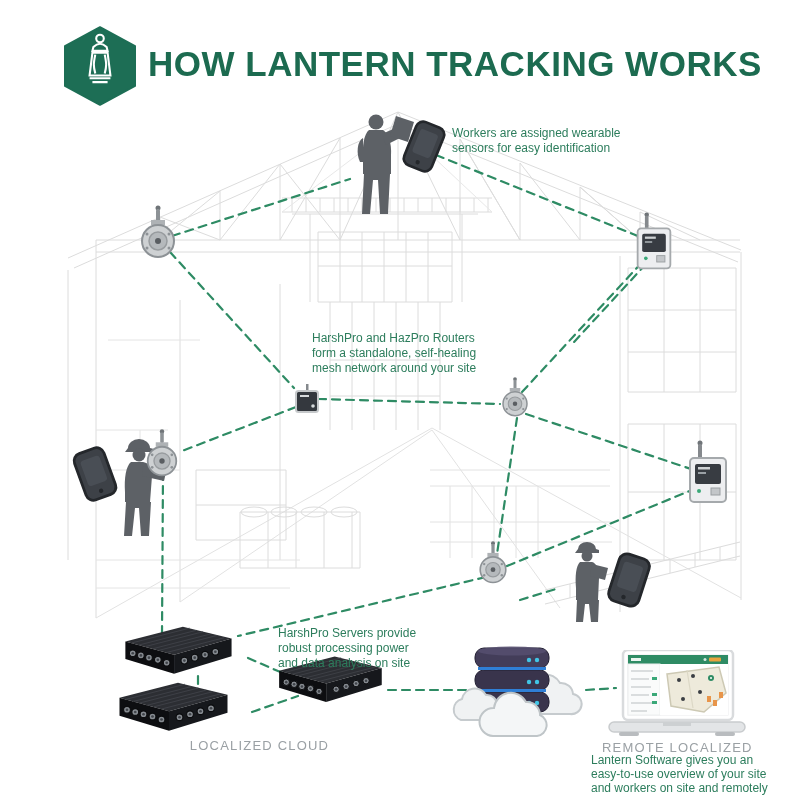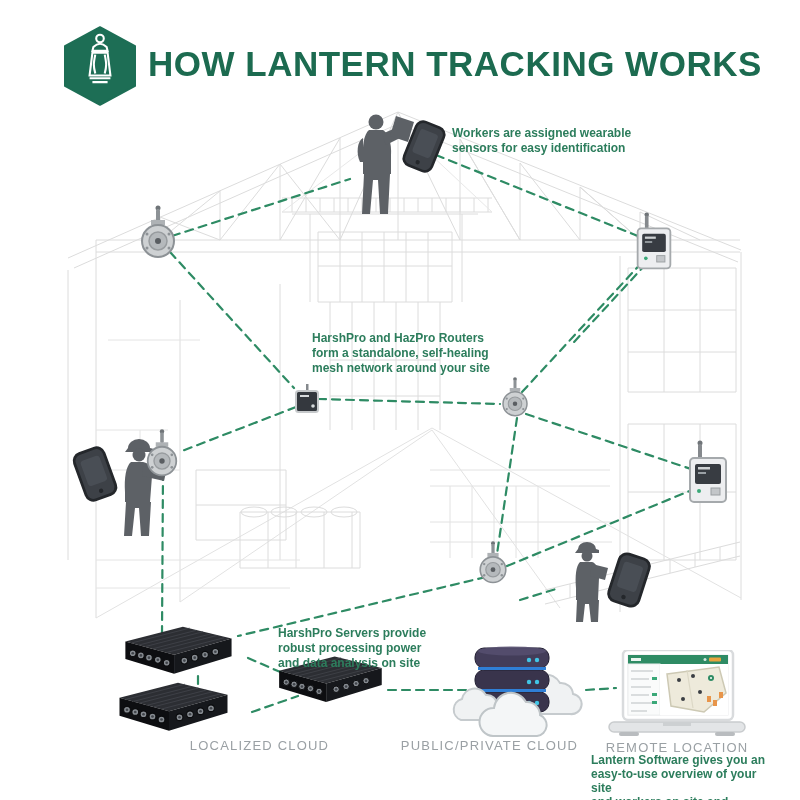"Workers are assigned wearable" .note { font-weight: bold -> normal }
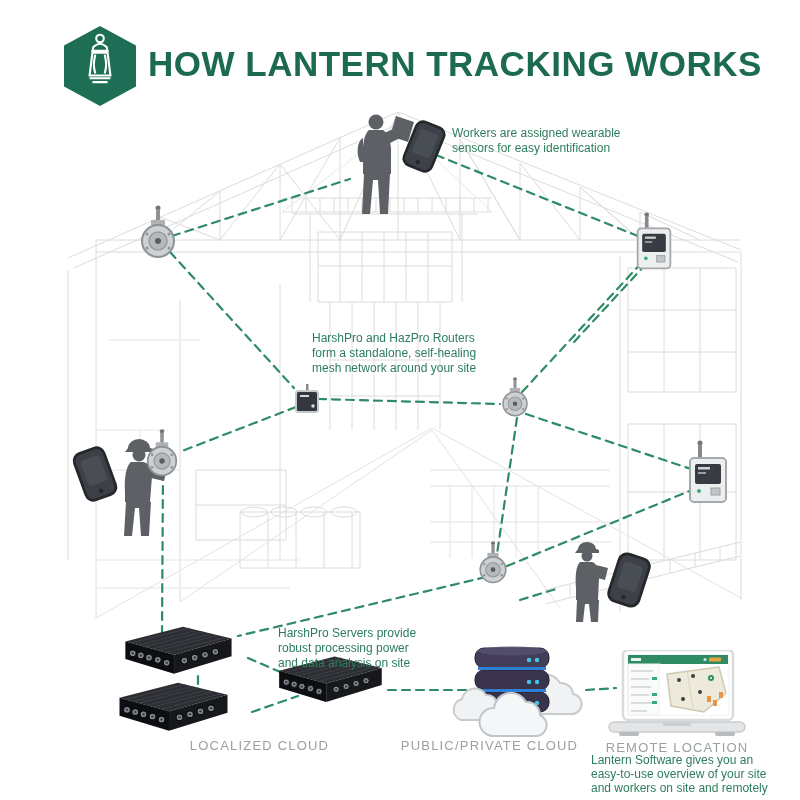"PUBLIC/PRIVATE CLOUD" div.floor-label { html: <div>PUBLIC/PRIVATE CLOUD</div> -> none }
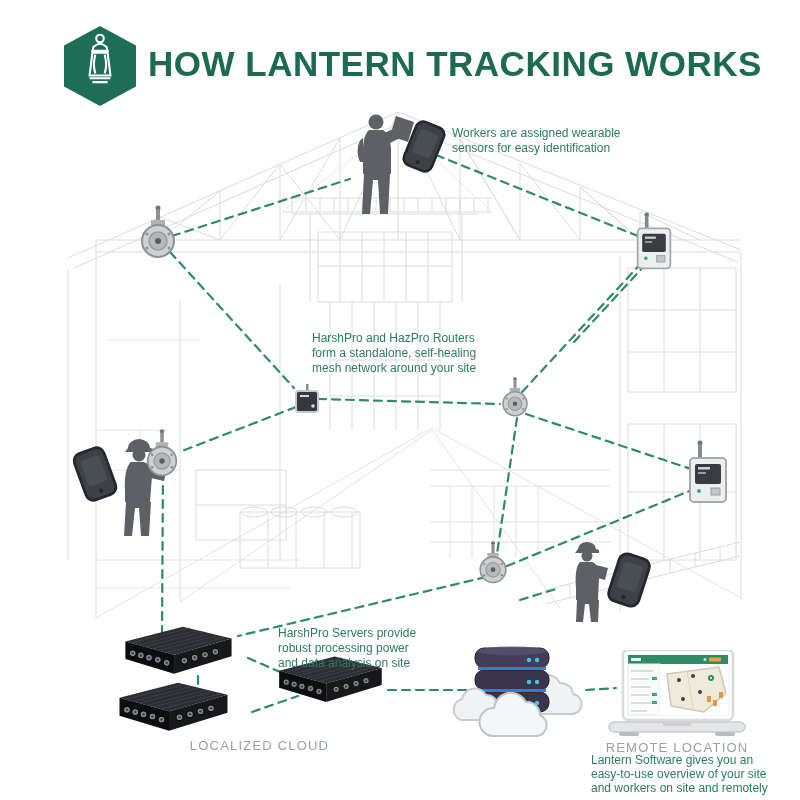"REMOTE LOCATION" div.floor-label { text: LOCATION -> LOCALIZED }
